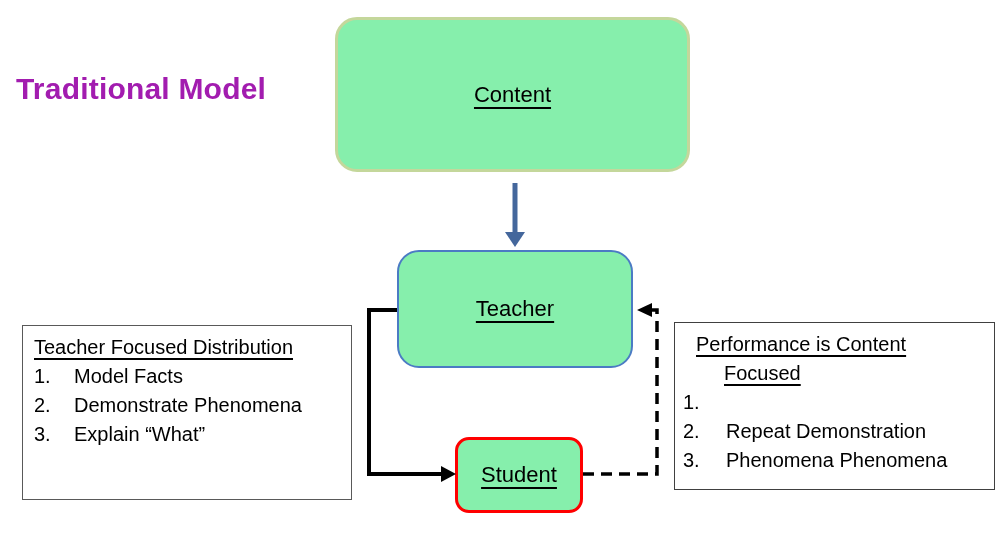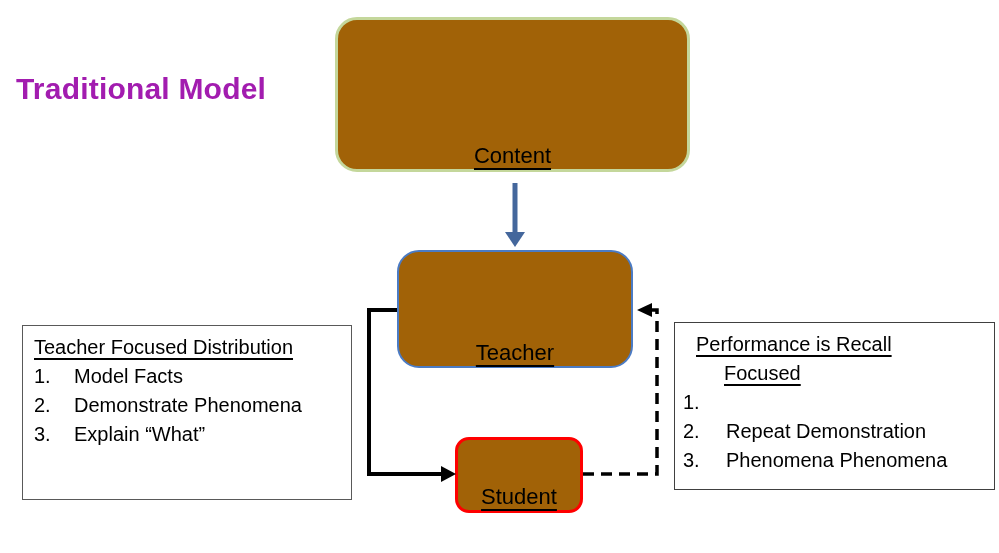"Content" .node { align-items: flex-end -> center; background: #a16207 -> #86efac }
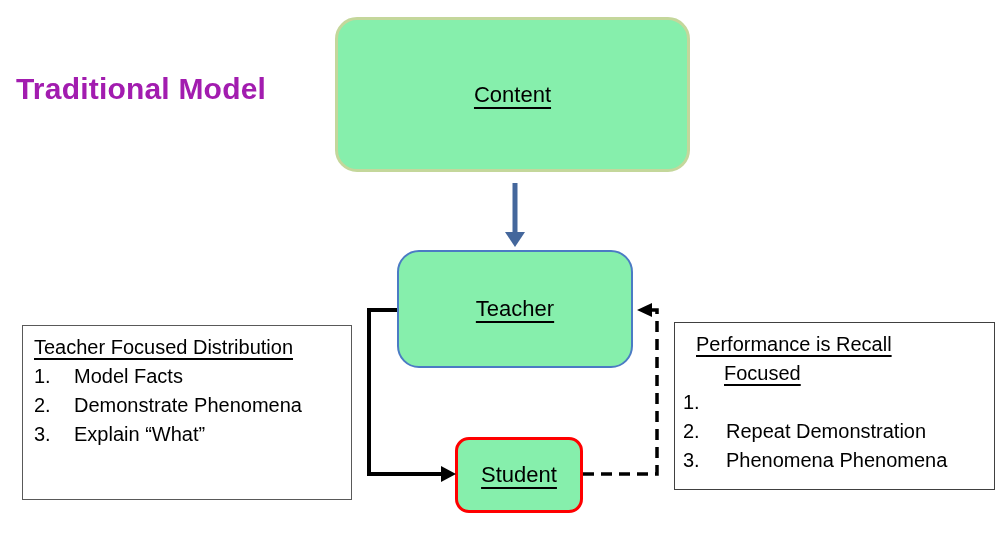"Performance is Recall" span.annot-title { text: Recall -> Content }
